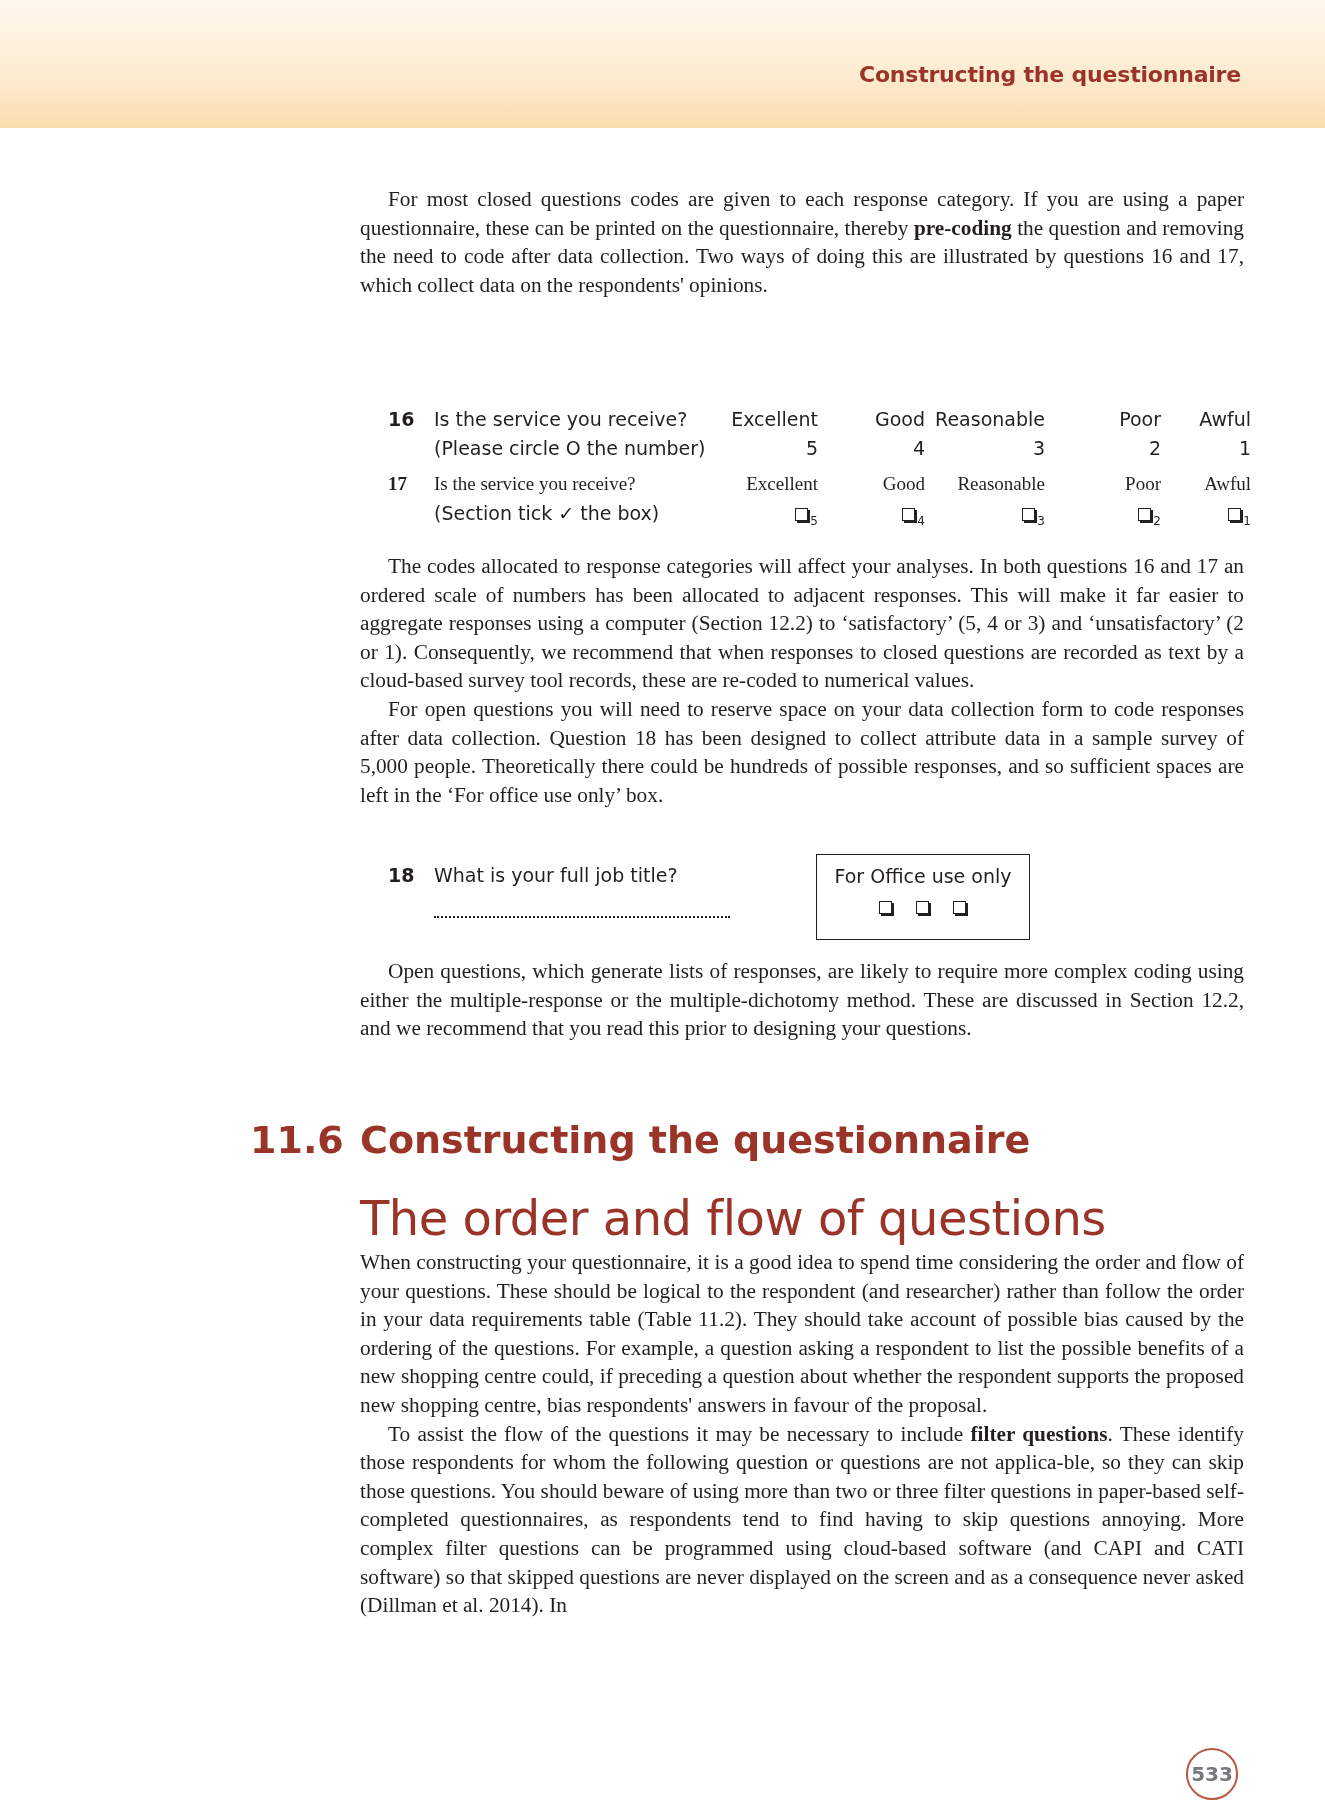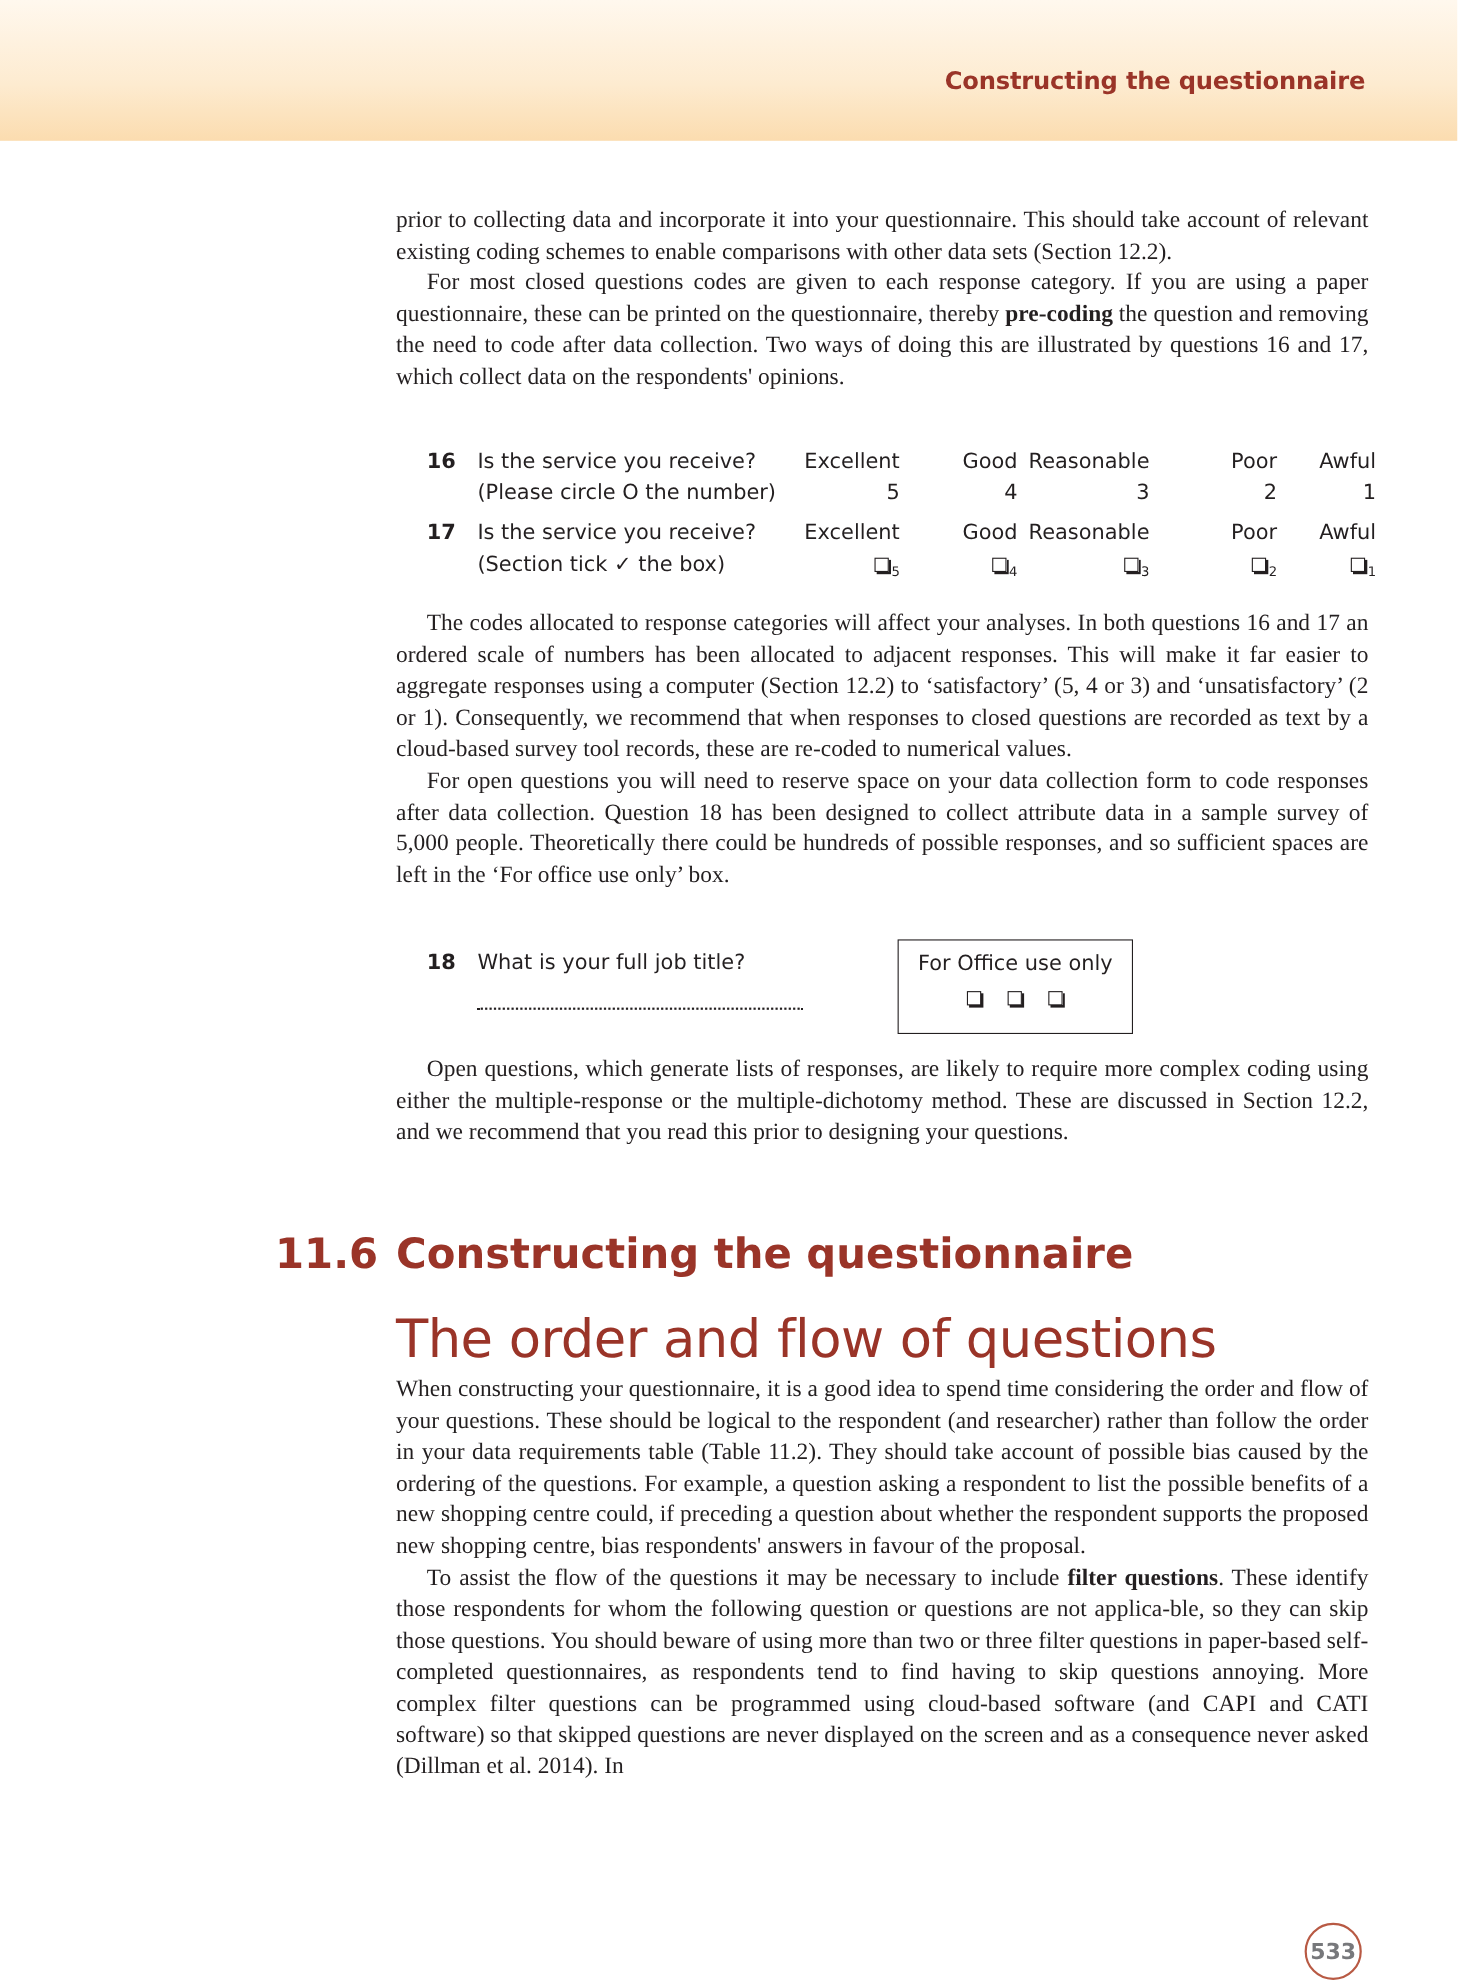"prior to collecting data and" p.para { html: <p>prior to collecting data and incorporate it into your questionnaire. This should take account of relevant existing coding schemes to enable comparisons with other data sets (Section 12.2).</p> -> none }
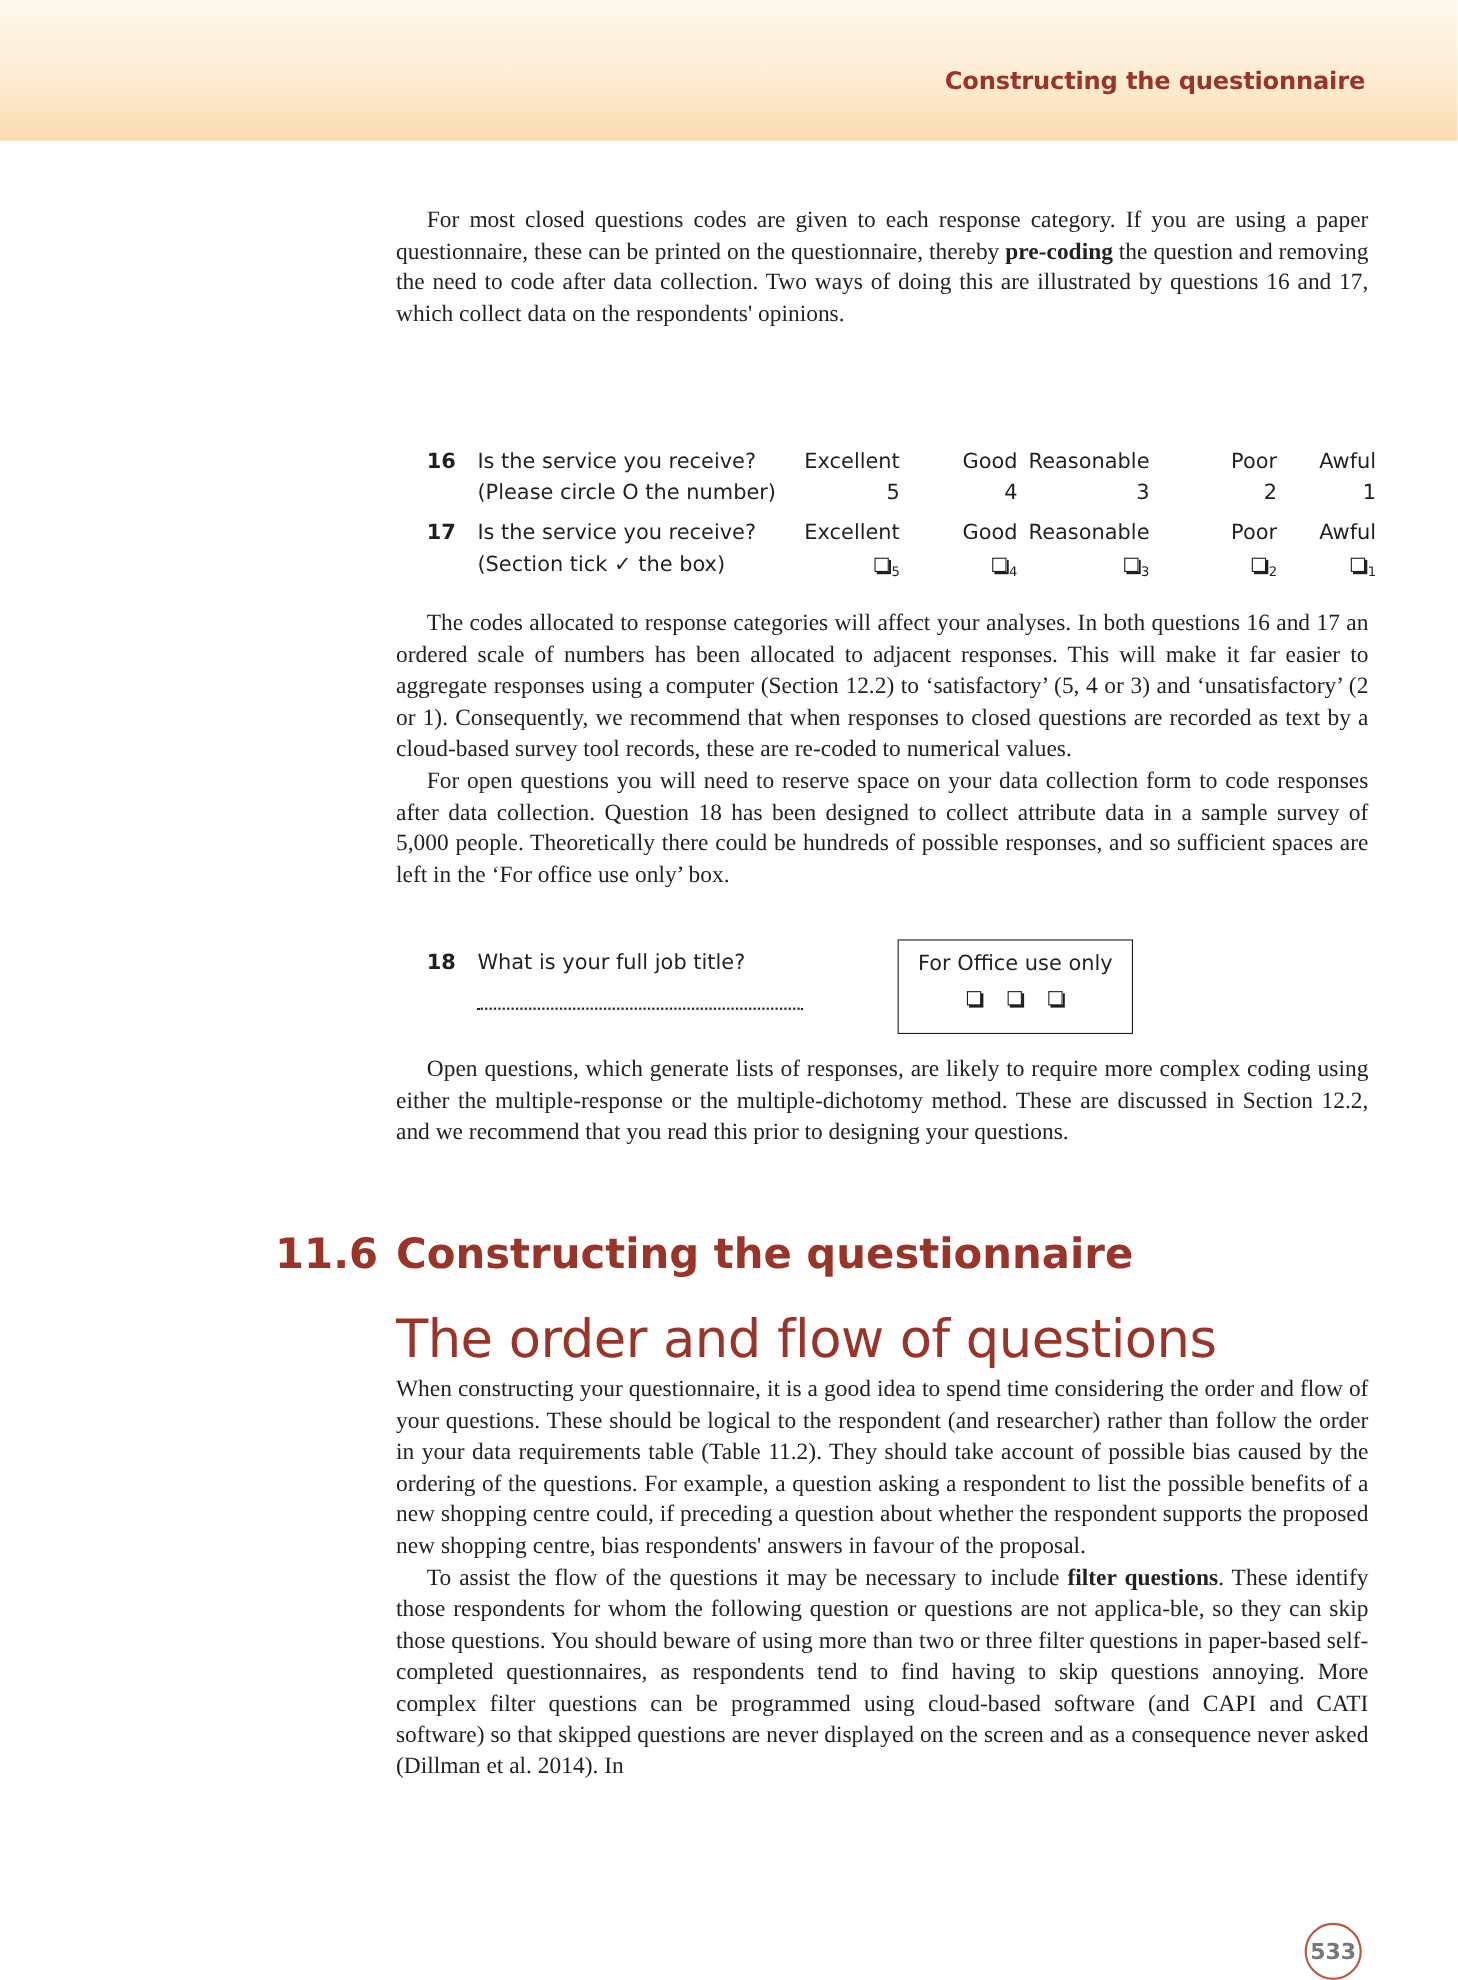"17" div.qrow { font-family: none -> Liberation Serif, serif }
